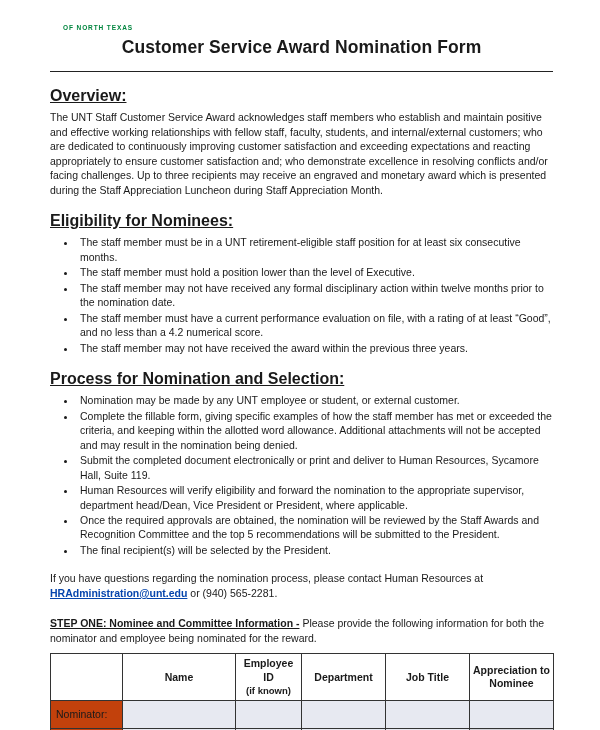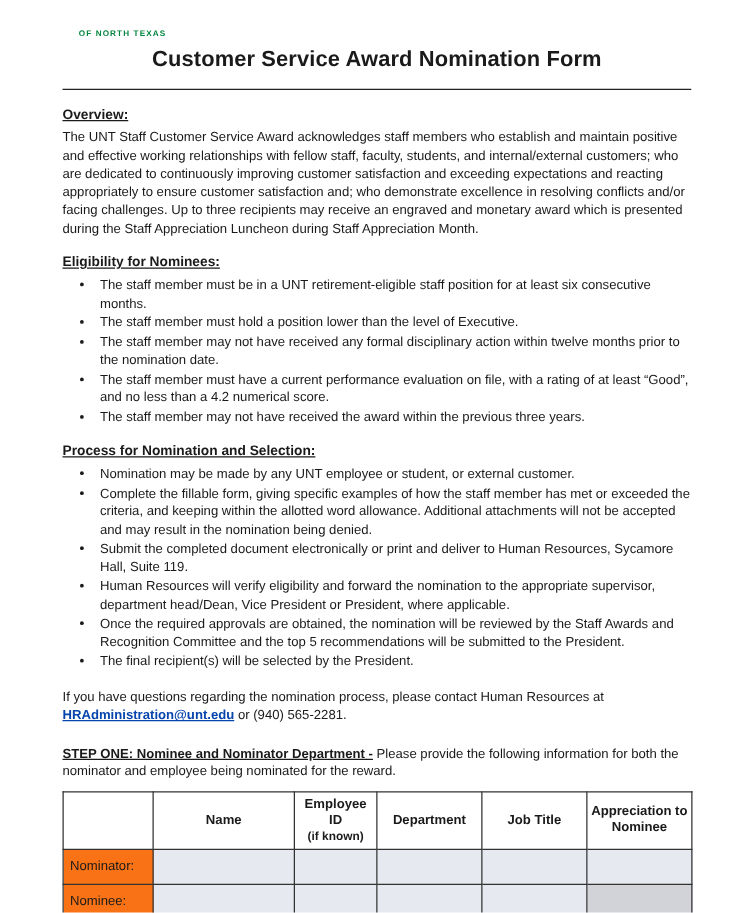"Overview:" h2.sec { font-size: 11px -> 16px }
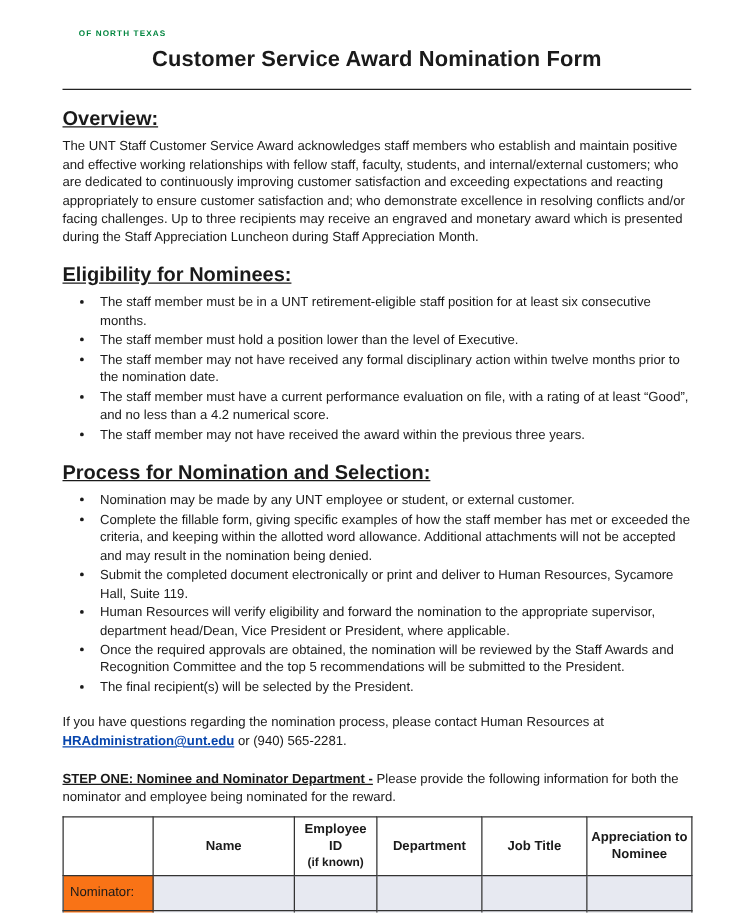"STEP ONE: Nominee and Nominator" span.step-heading { text: Nominator Department -> Committee Information }
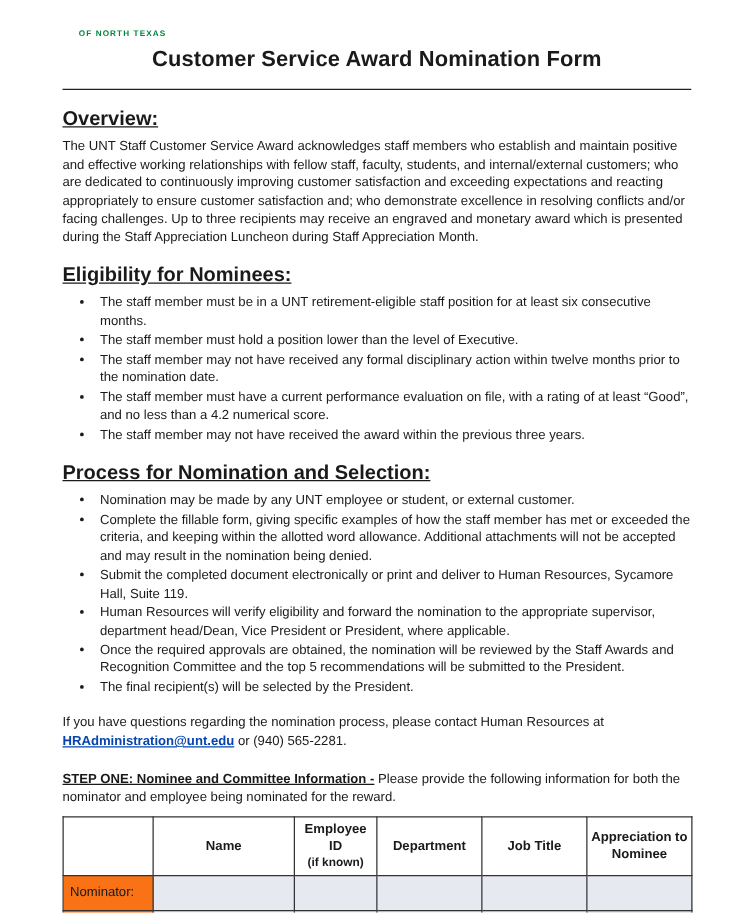"Nominator:" .info td.row-label { background: #f97316 -> #c2410c }
